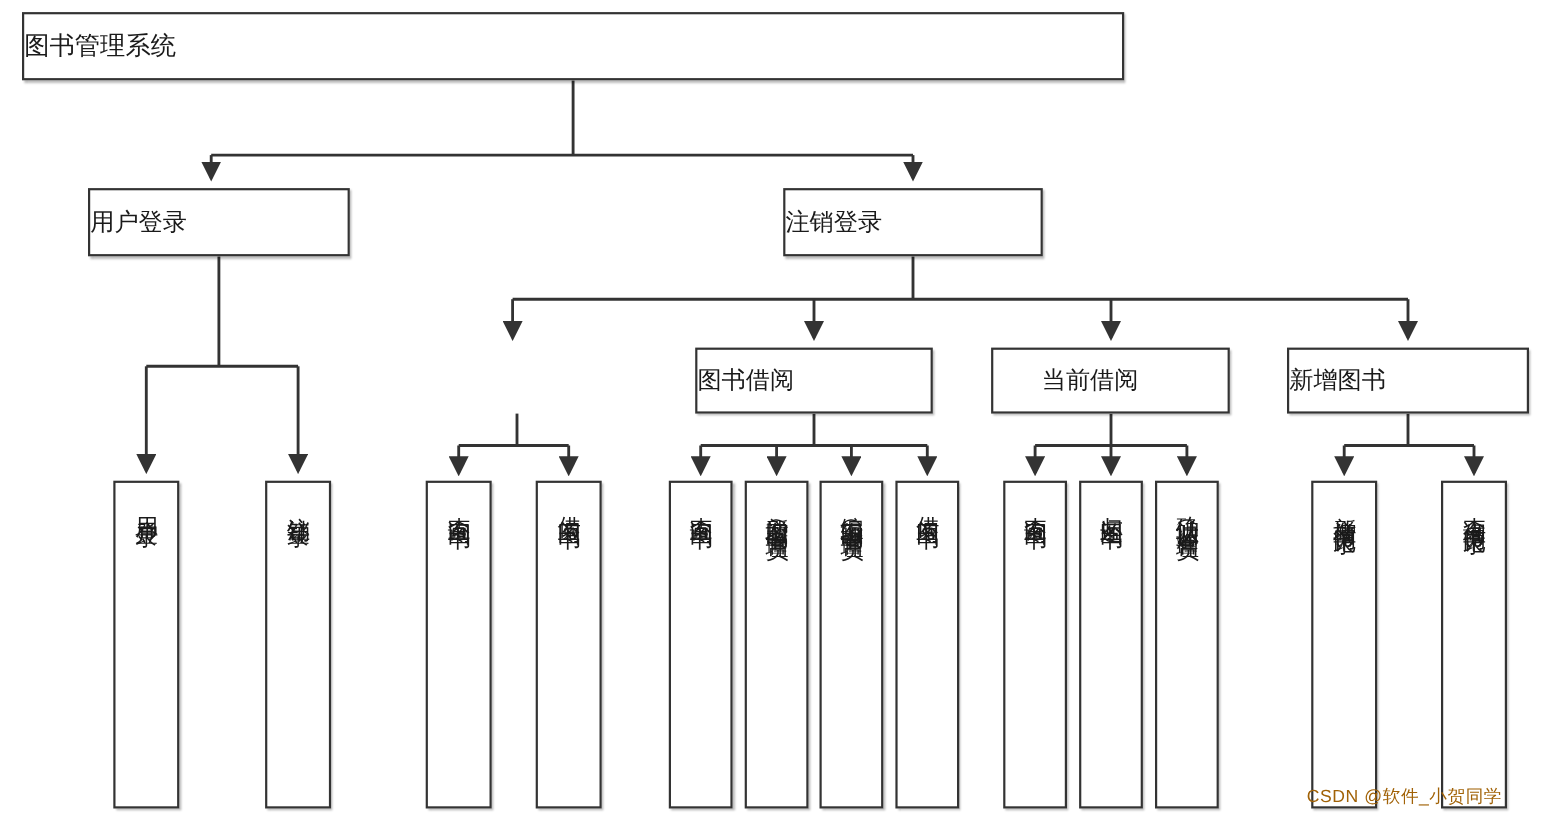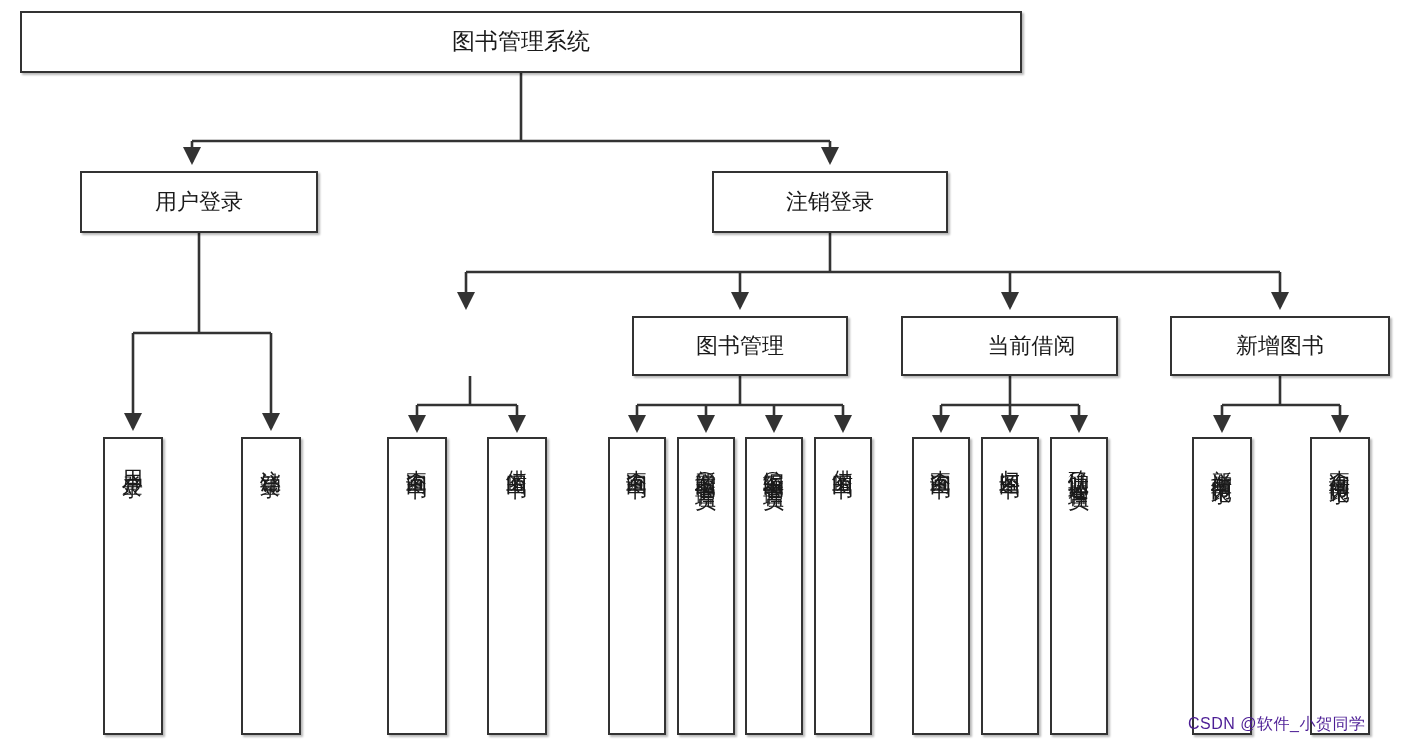"图书管理系统" .node { justify-content: center -> none }
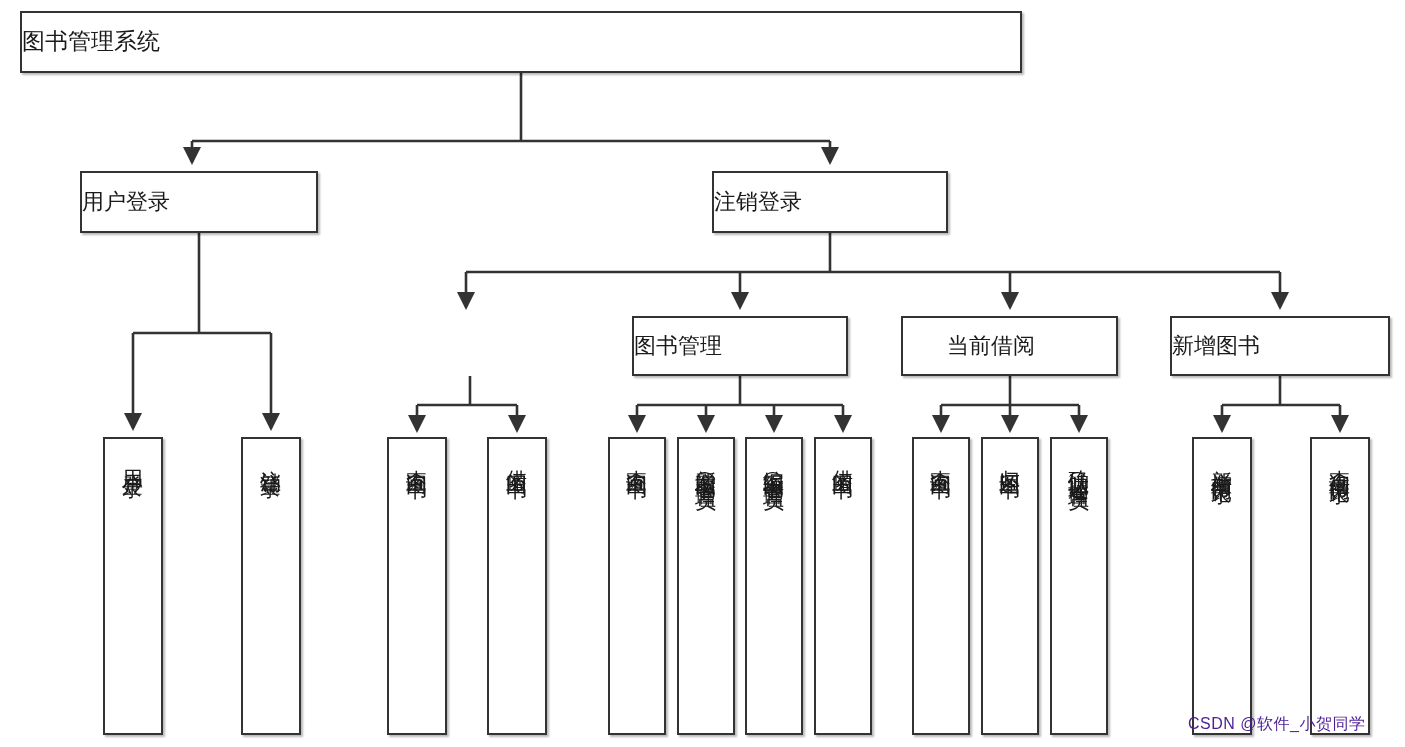"图书管理" span.label { text: 管理 -> 借阅 }
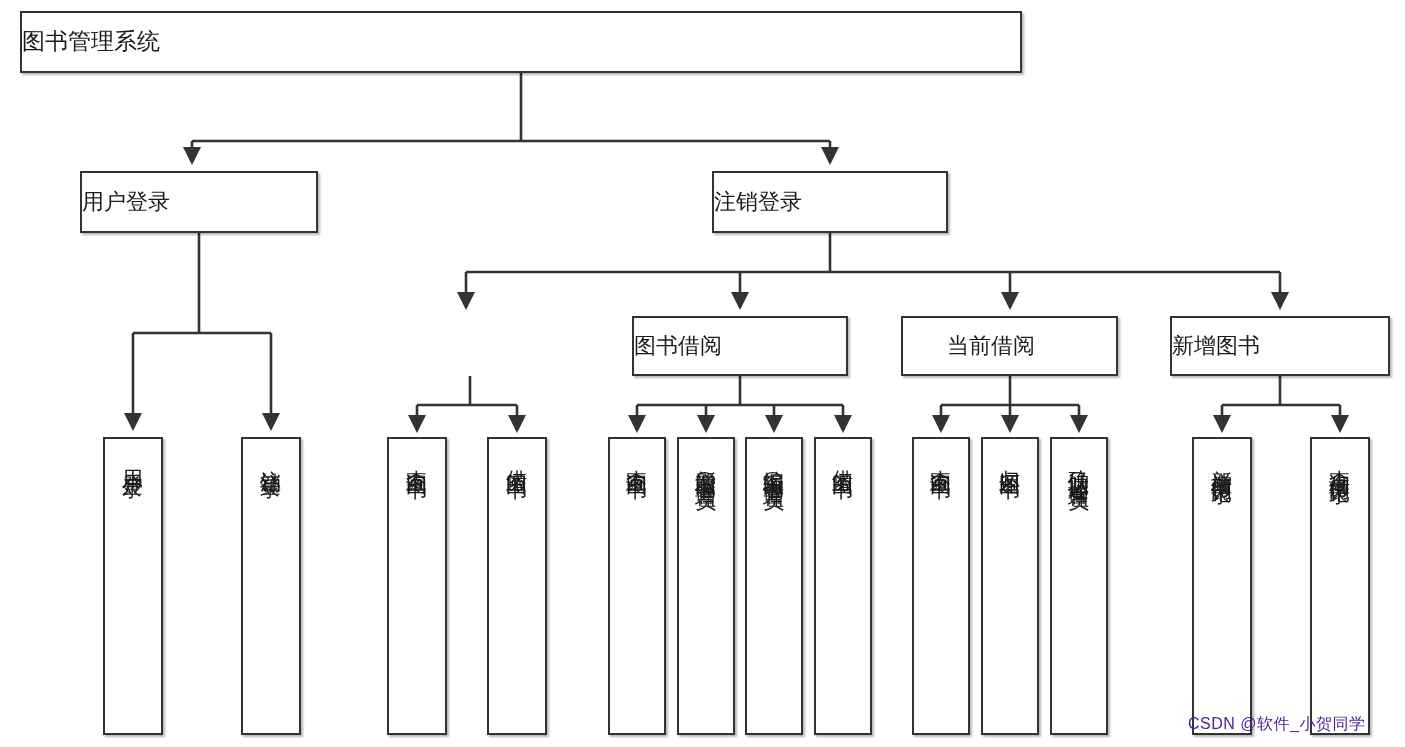"CSDN @软件_小贺同学" .watermark { color: #4c1d95 -> #a16207 }
